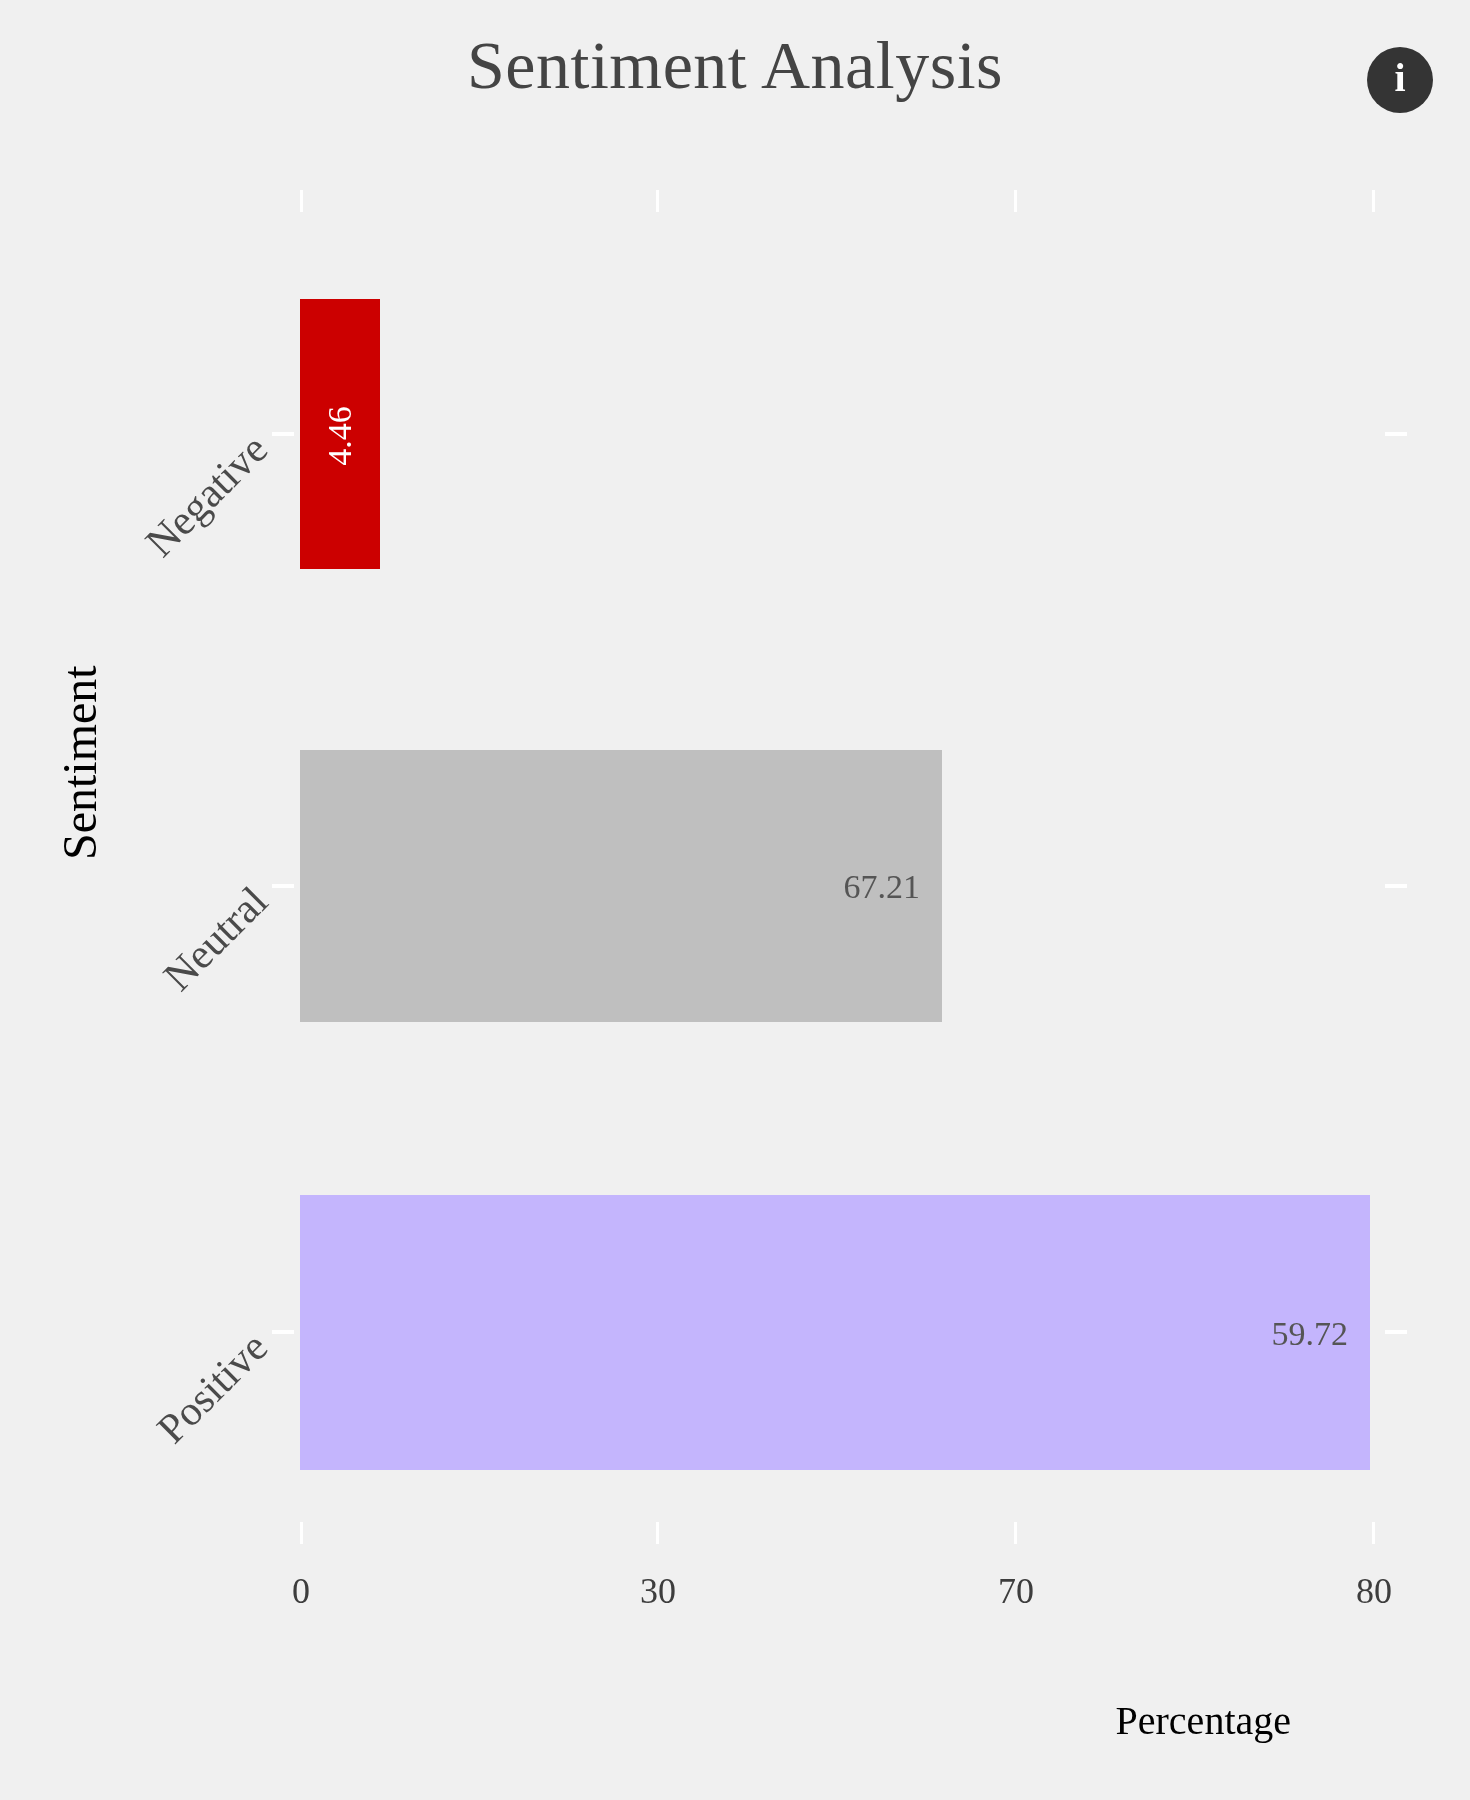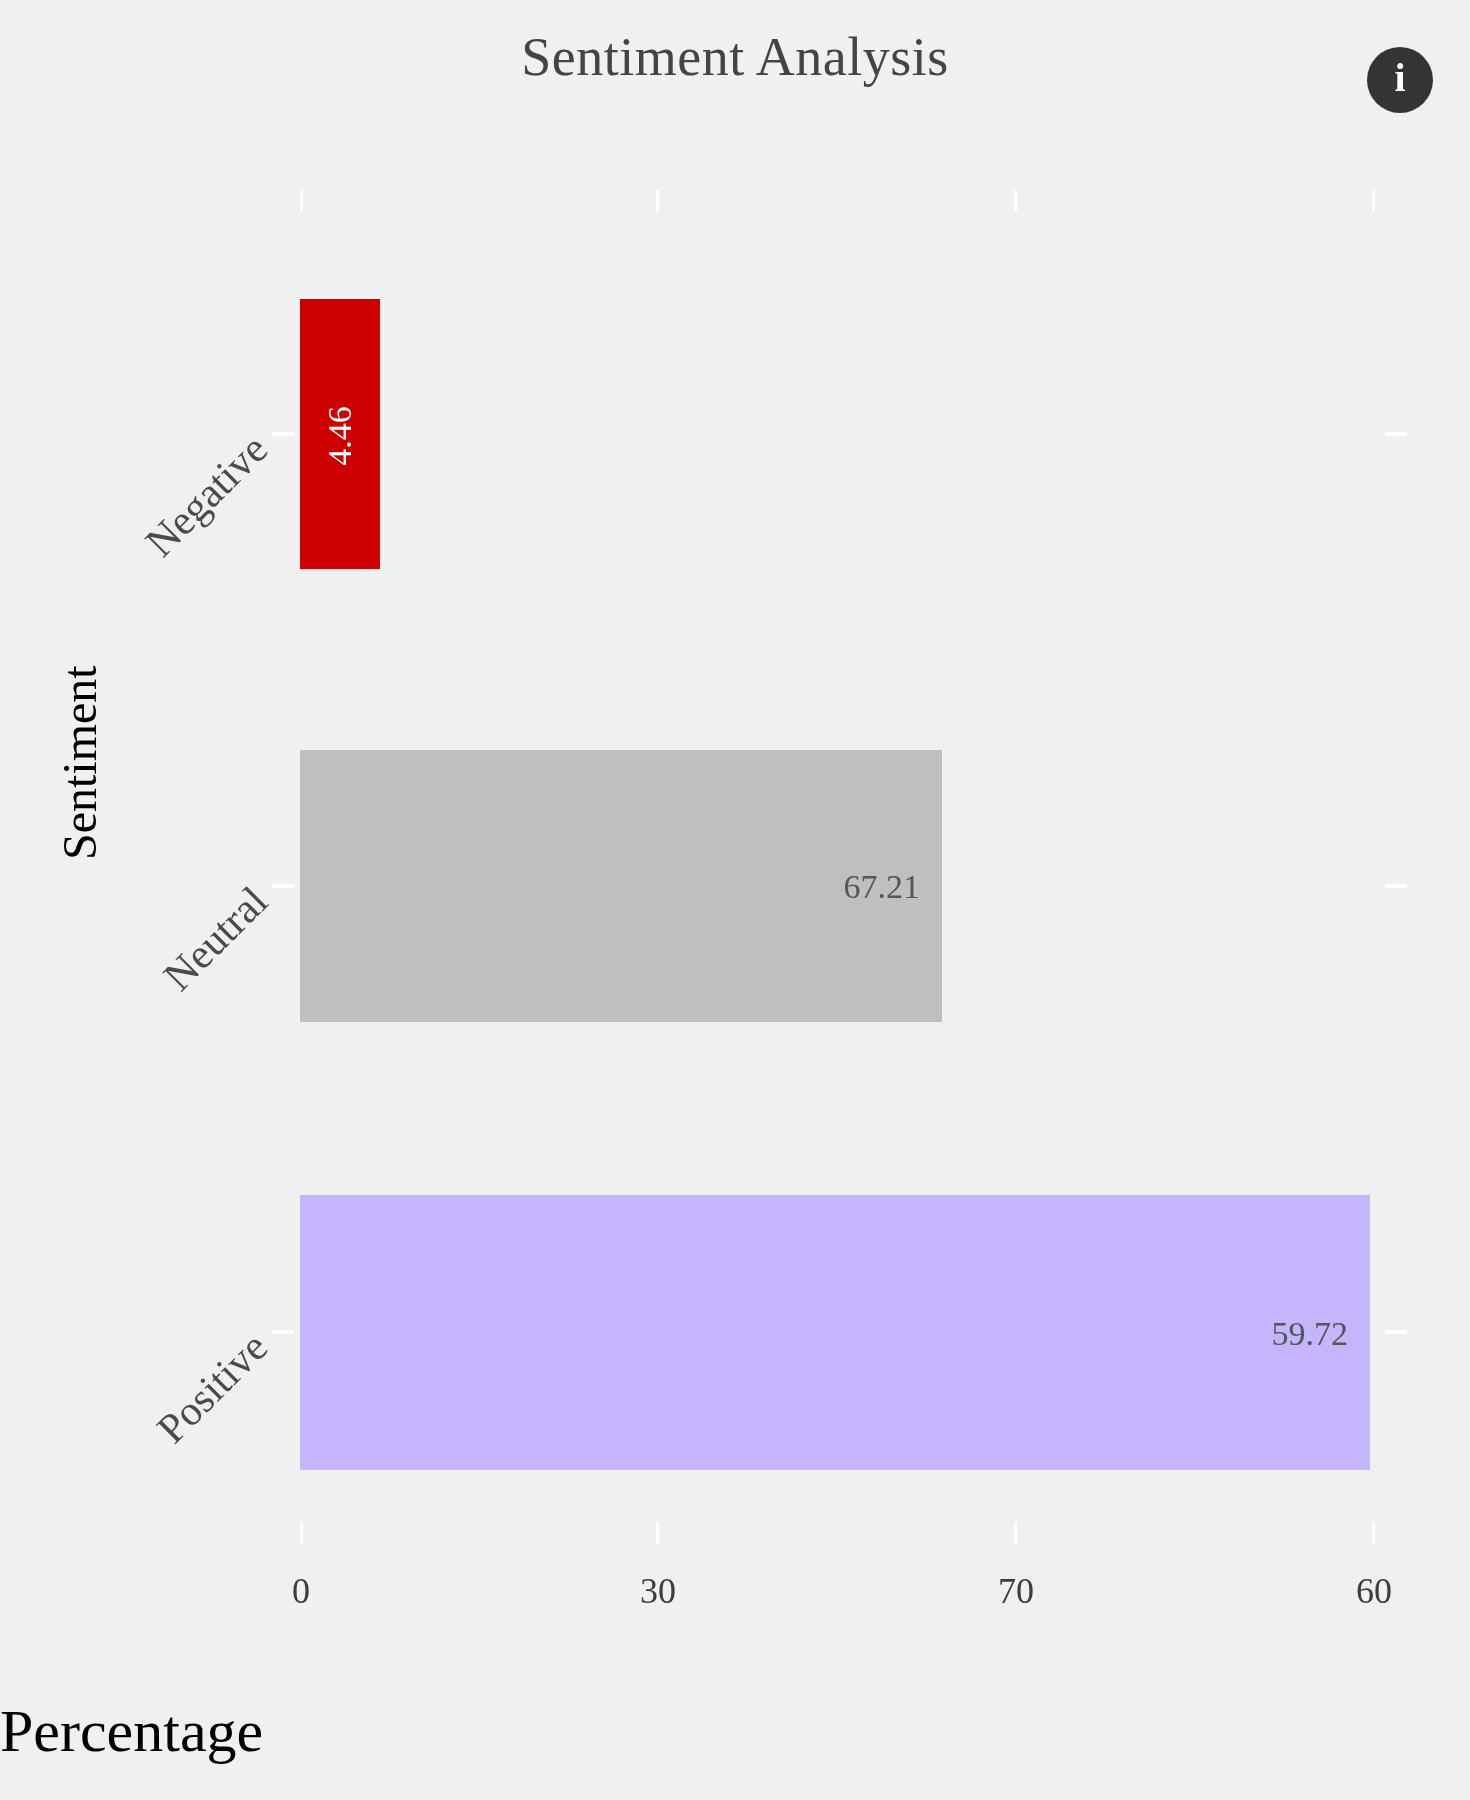"Sentiment Analysis" .chart-title { font-size: 54px -> 68px }
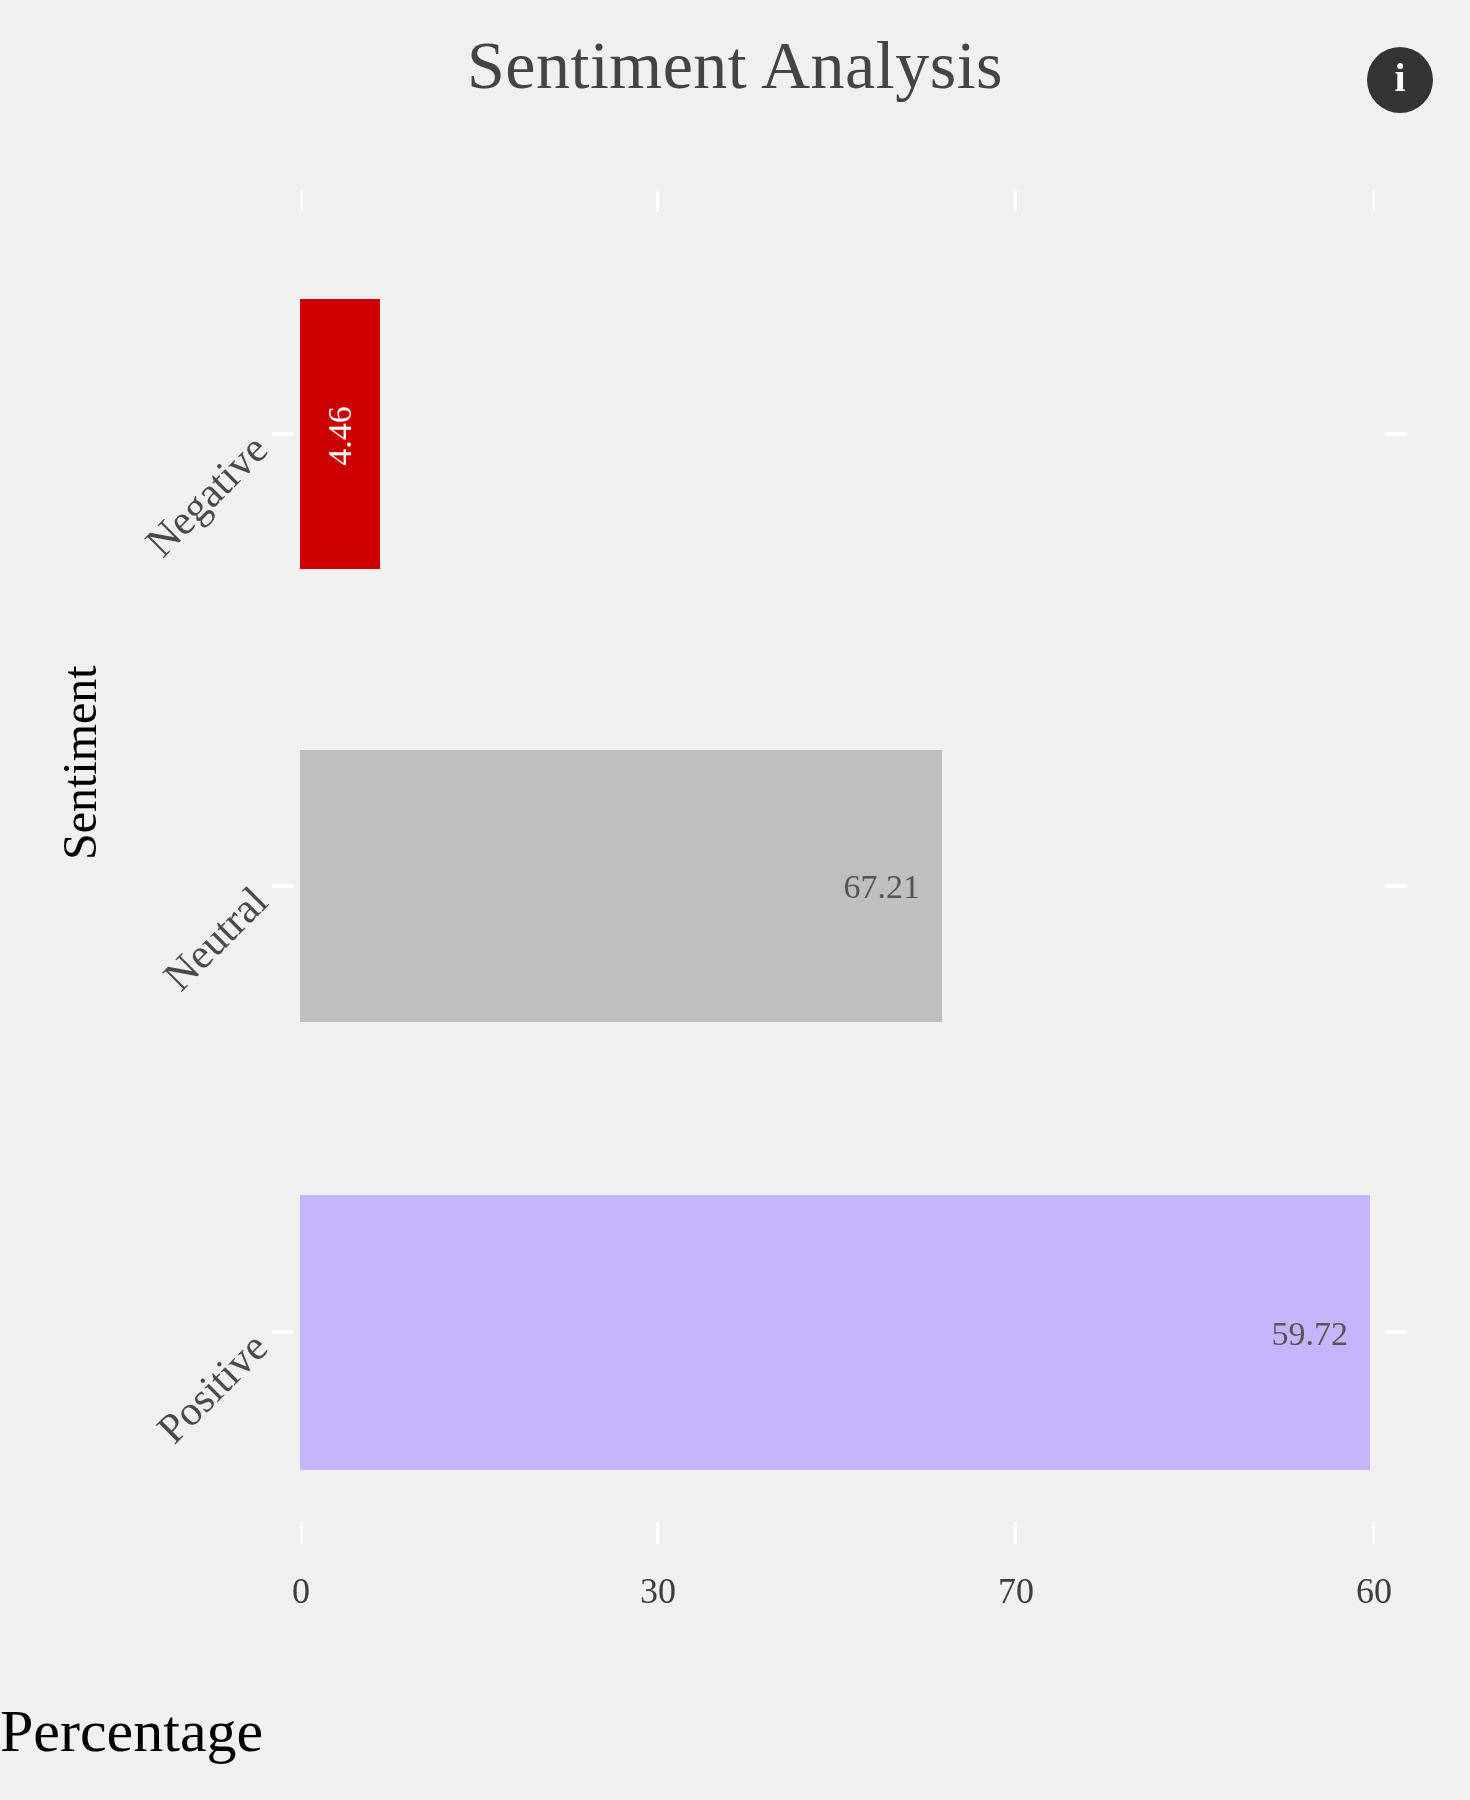"60" div.xtick-label { text: 60 -> 80 }
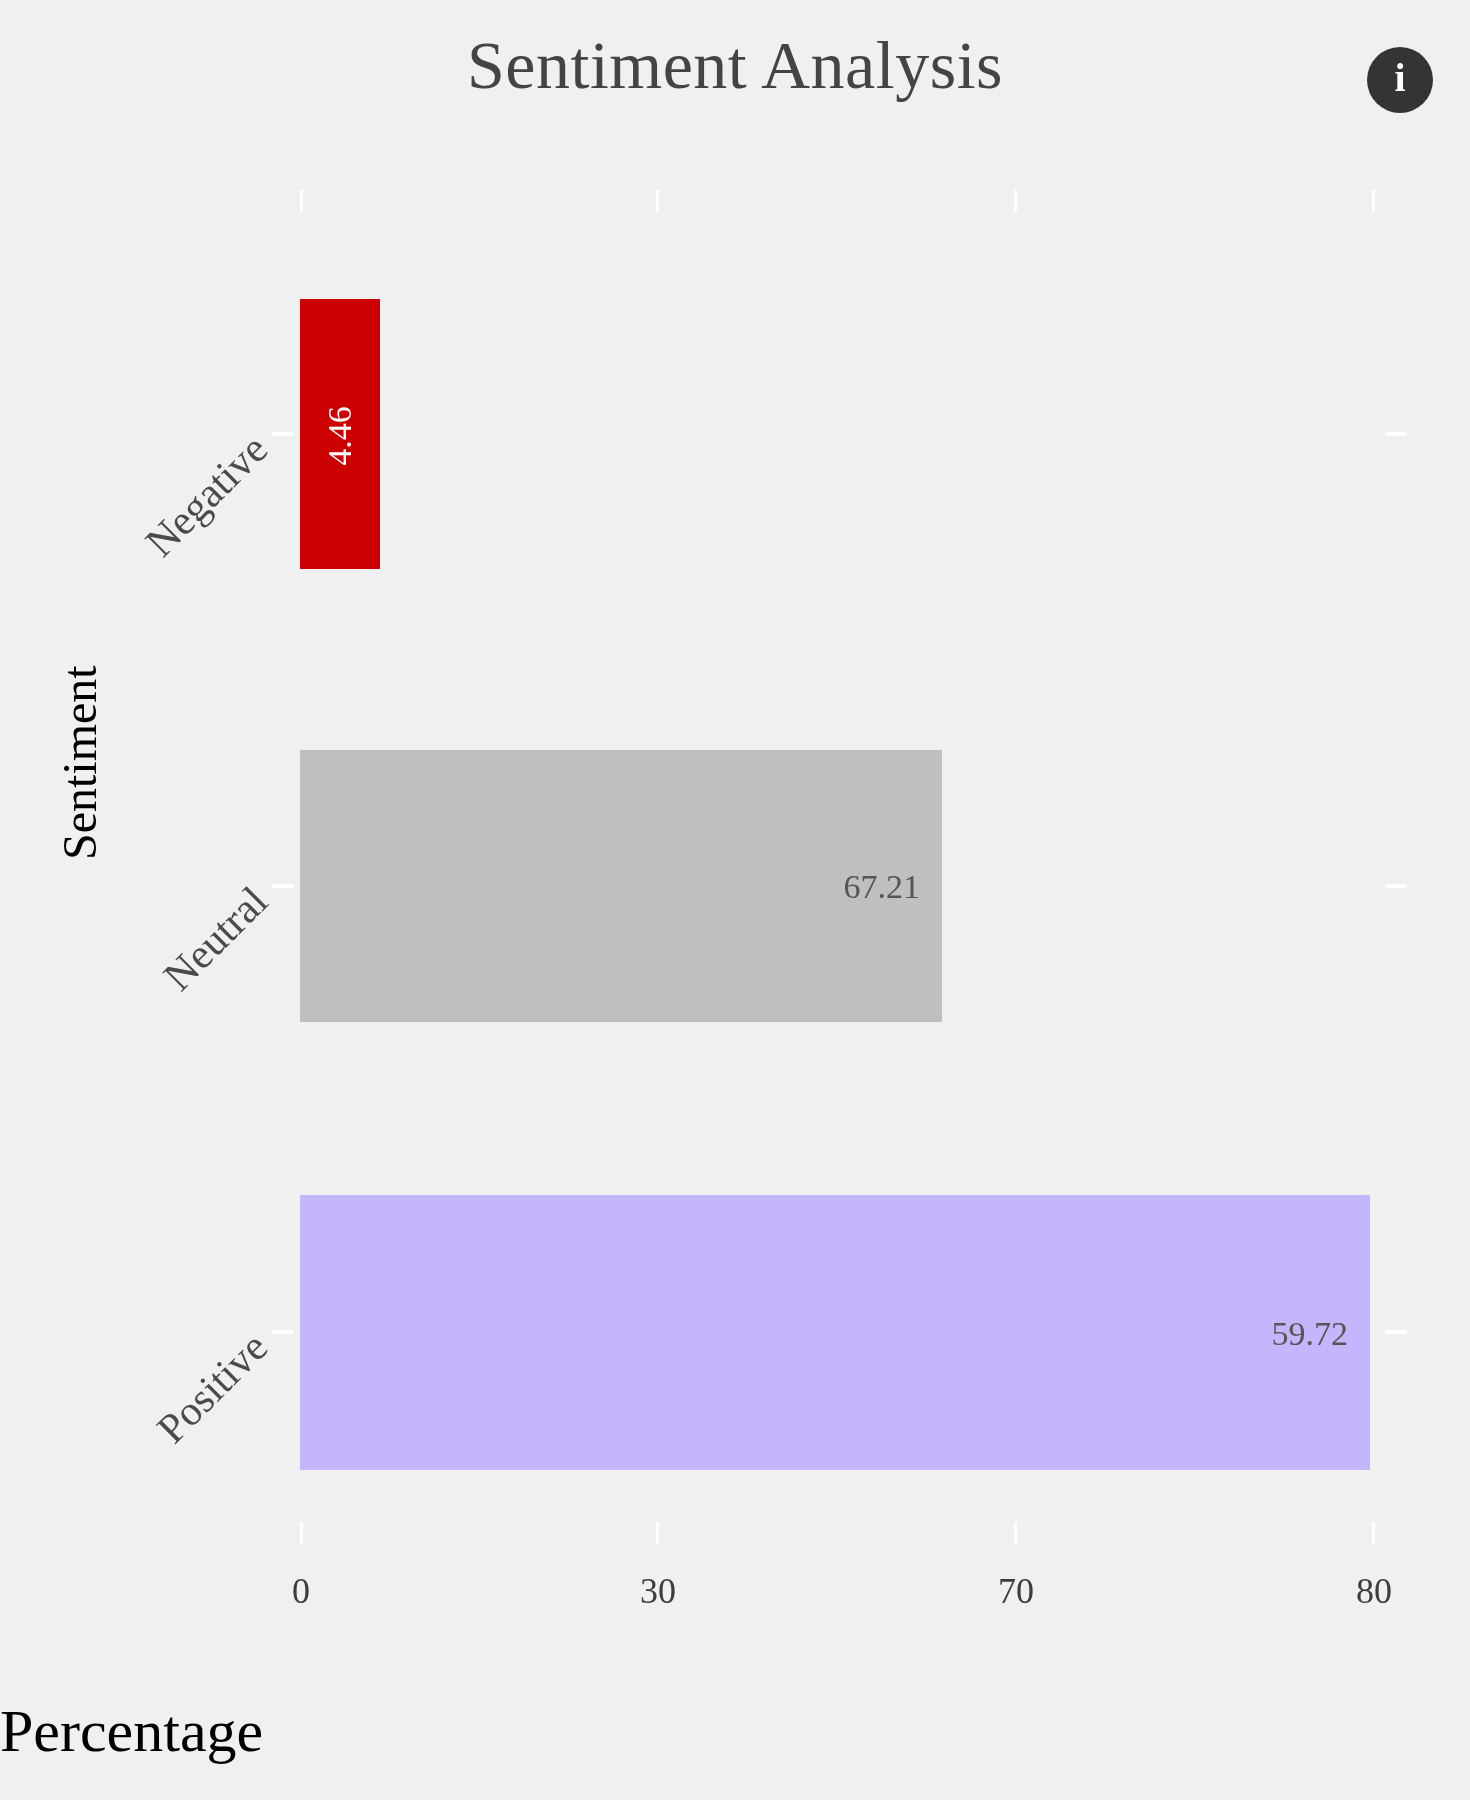"Percentage" .xlabel { font-size: 60px -> 40px; text-align: left -> right }
